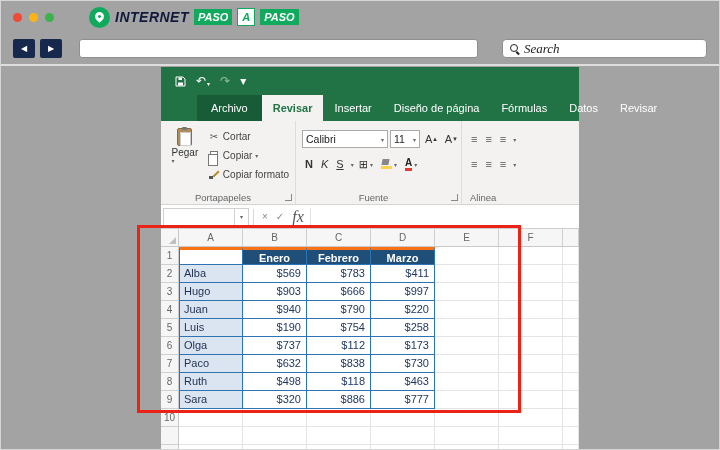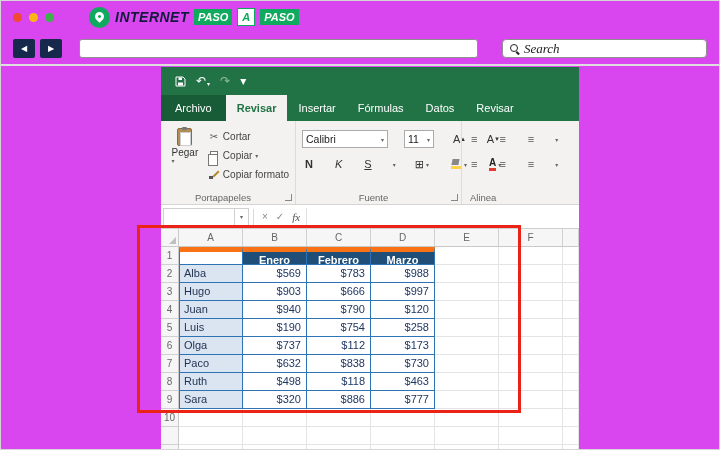"INTERNET" .frame { background: #d946ef -> #a3a3a3 }
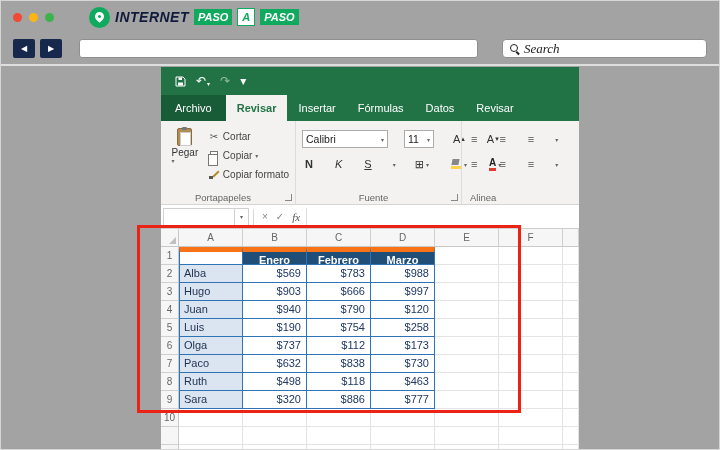"Archivo" .tabsrow { padding-left: none -> 36px }
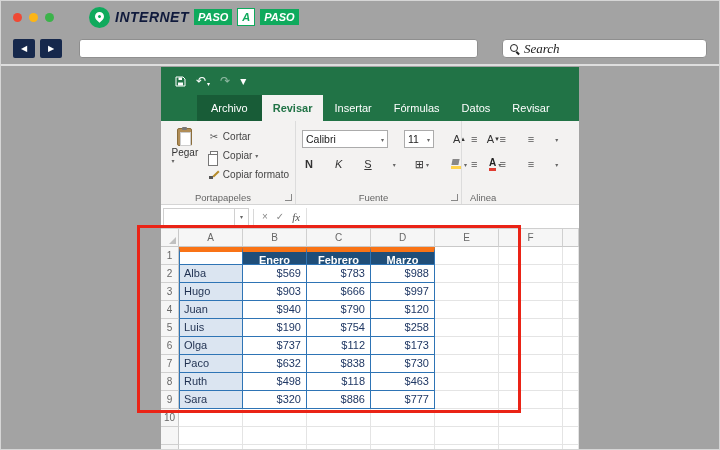"Diseño de página" div.rtab { html: none -> <div>Diseño de página</div> }
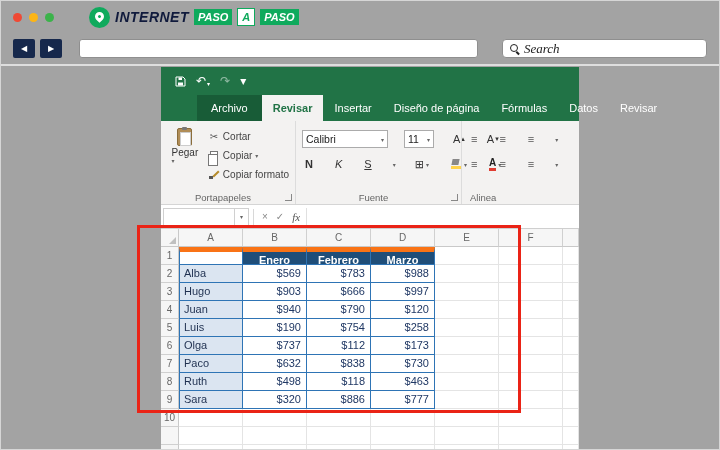"Calibri" .frow { gap: 16px -> 2px }
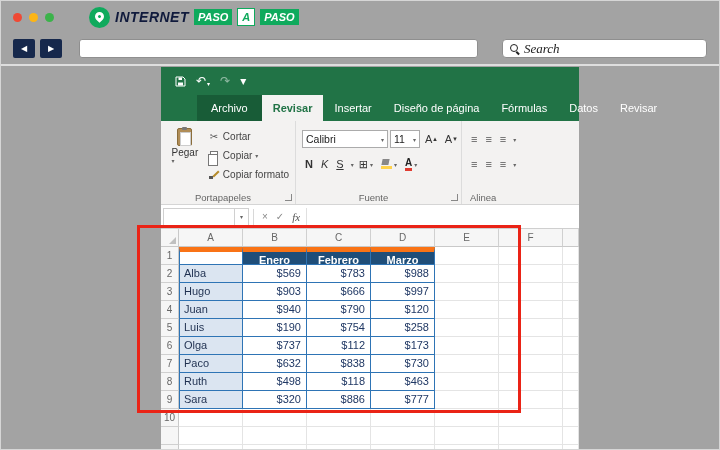"fx" .fbtn.fx { font-size: 11px -> 16px }
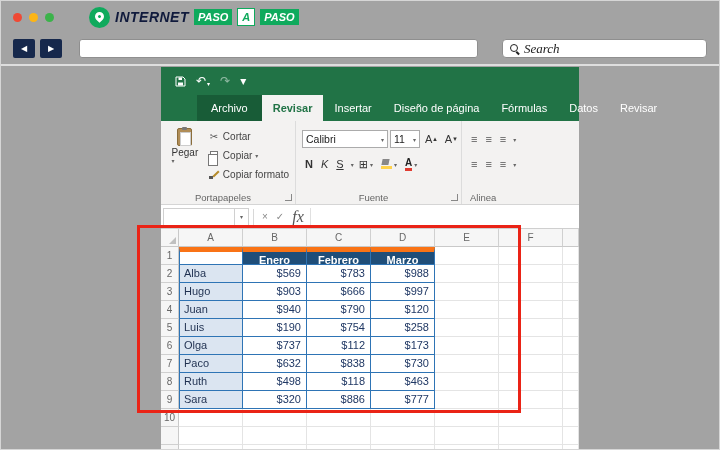"Enero" .tb-t { border-top: 5px solid #f97316 -> 3px solid #f97316 }
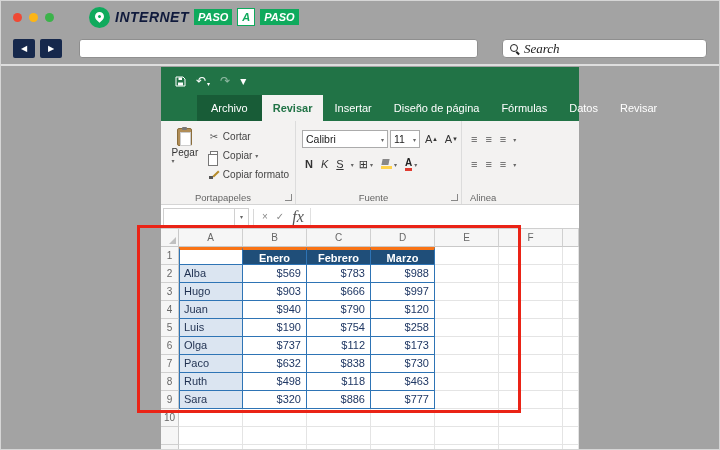"$988" div.cell { text: $988 -> $411 }
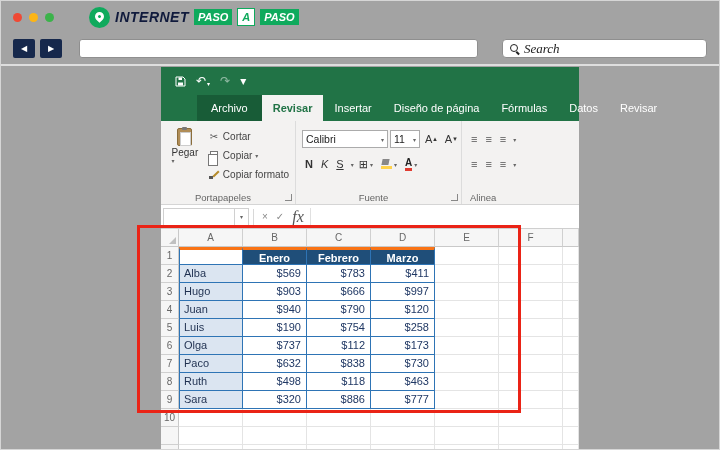"$120" div.cell { text: $120 -> $220 }
